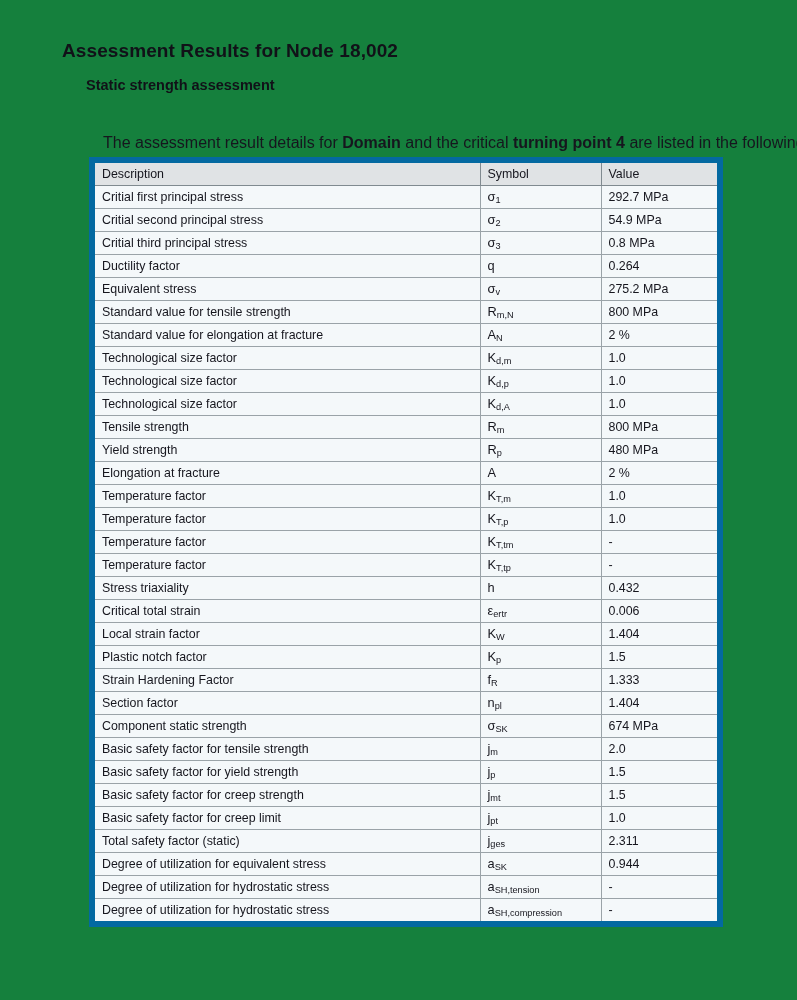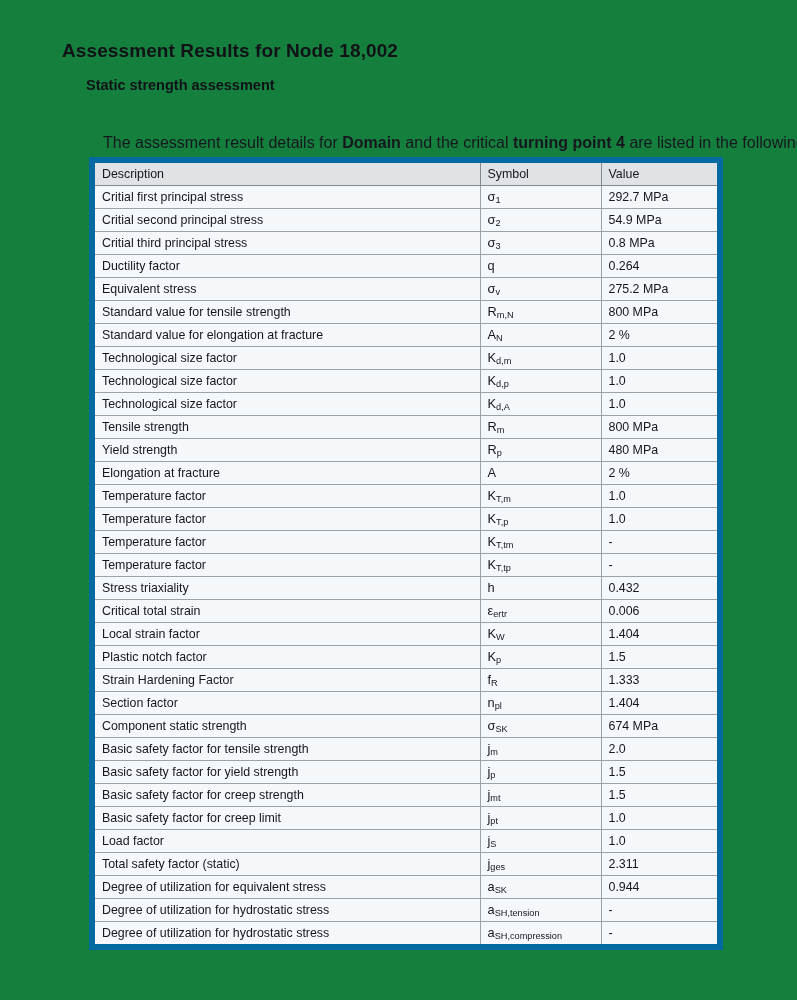"Load factor" tr { html: <tr> <td>Load factor</td> <td><span>j<sub>S</sub></span></td> <td>1.0</td> </tr> -> none }
